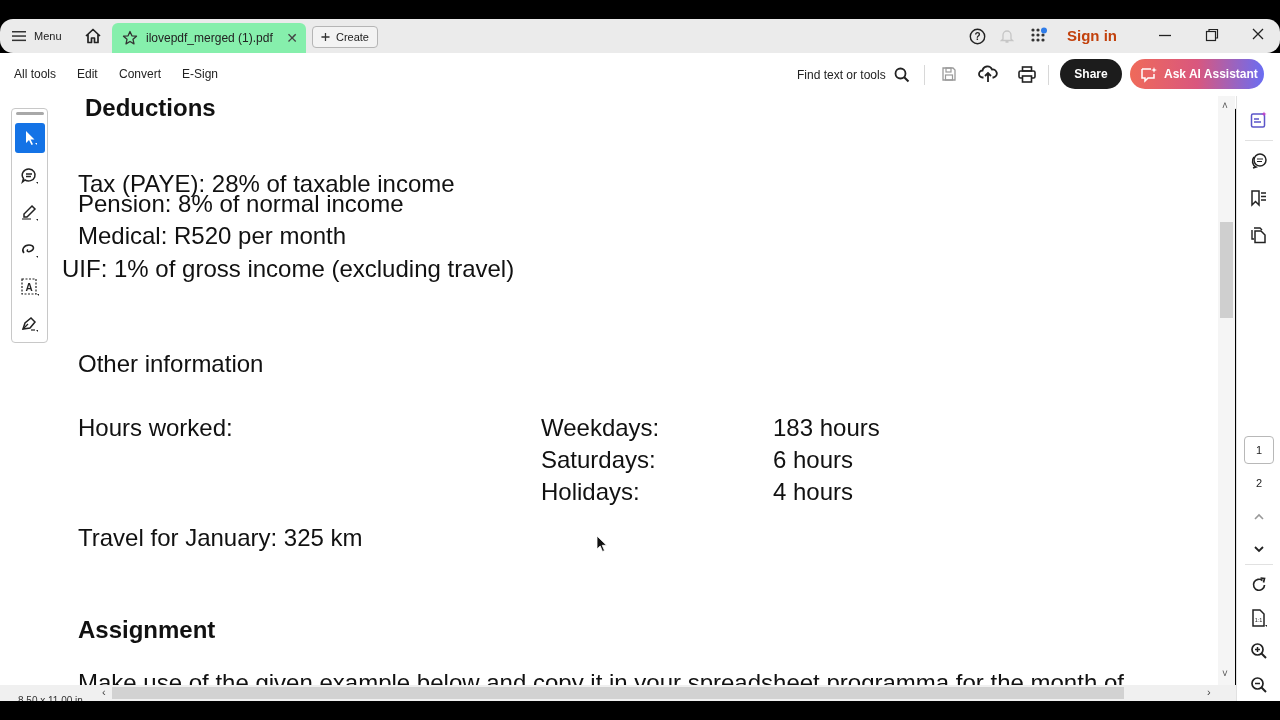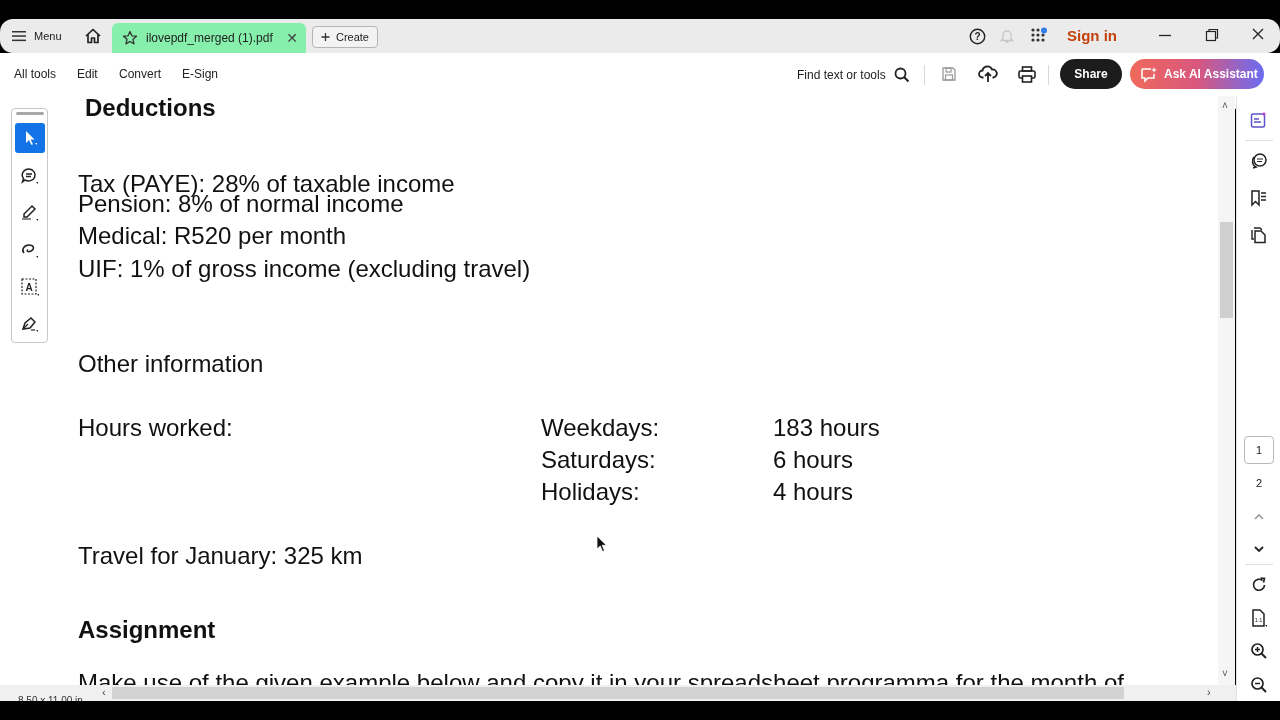"UIF: 1% of gross income" div.doc-text { left: 78px -> 62px }
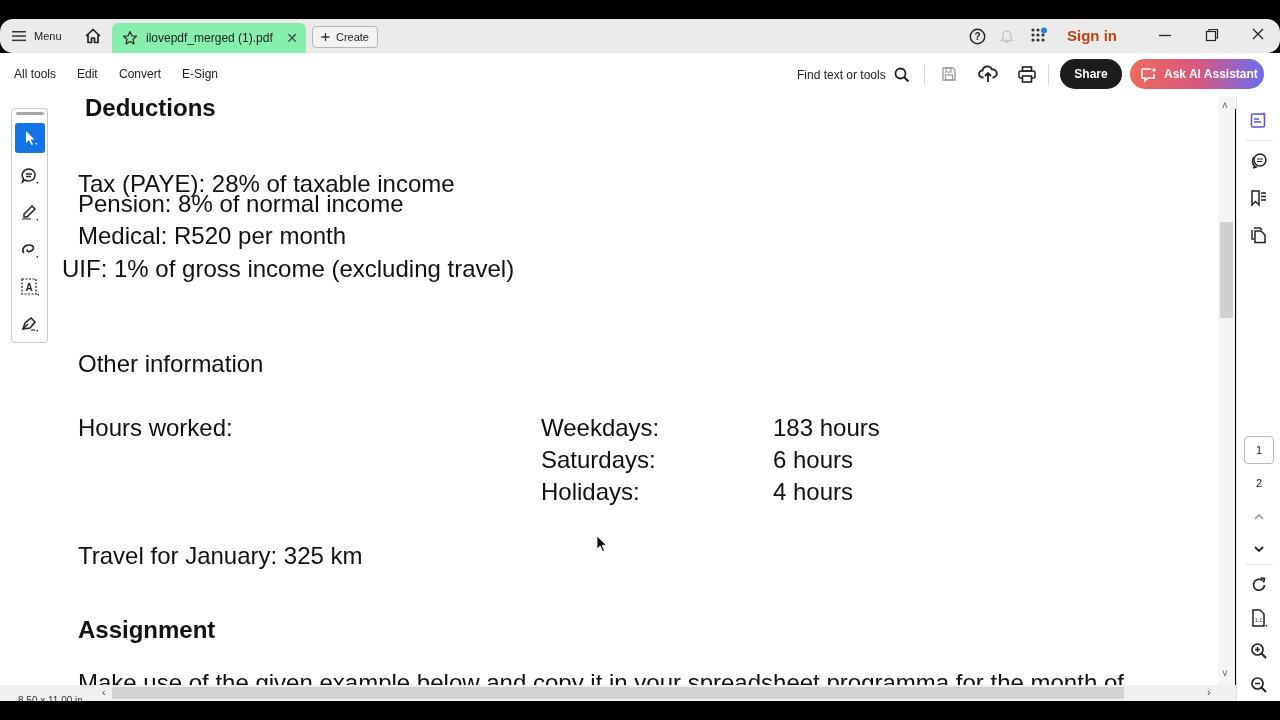"Travel for January: 325 km" div.doc-text { top: 446px -> 428px }
